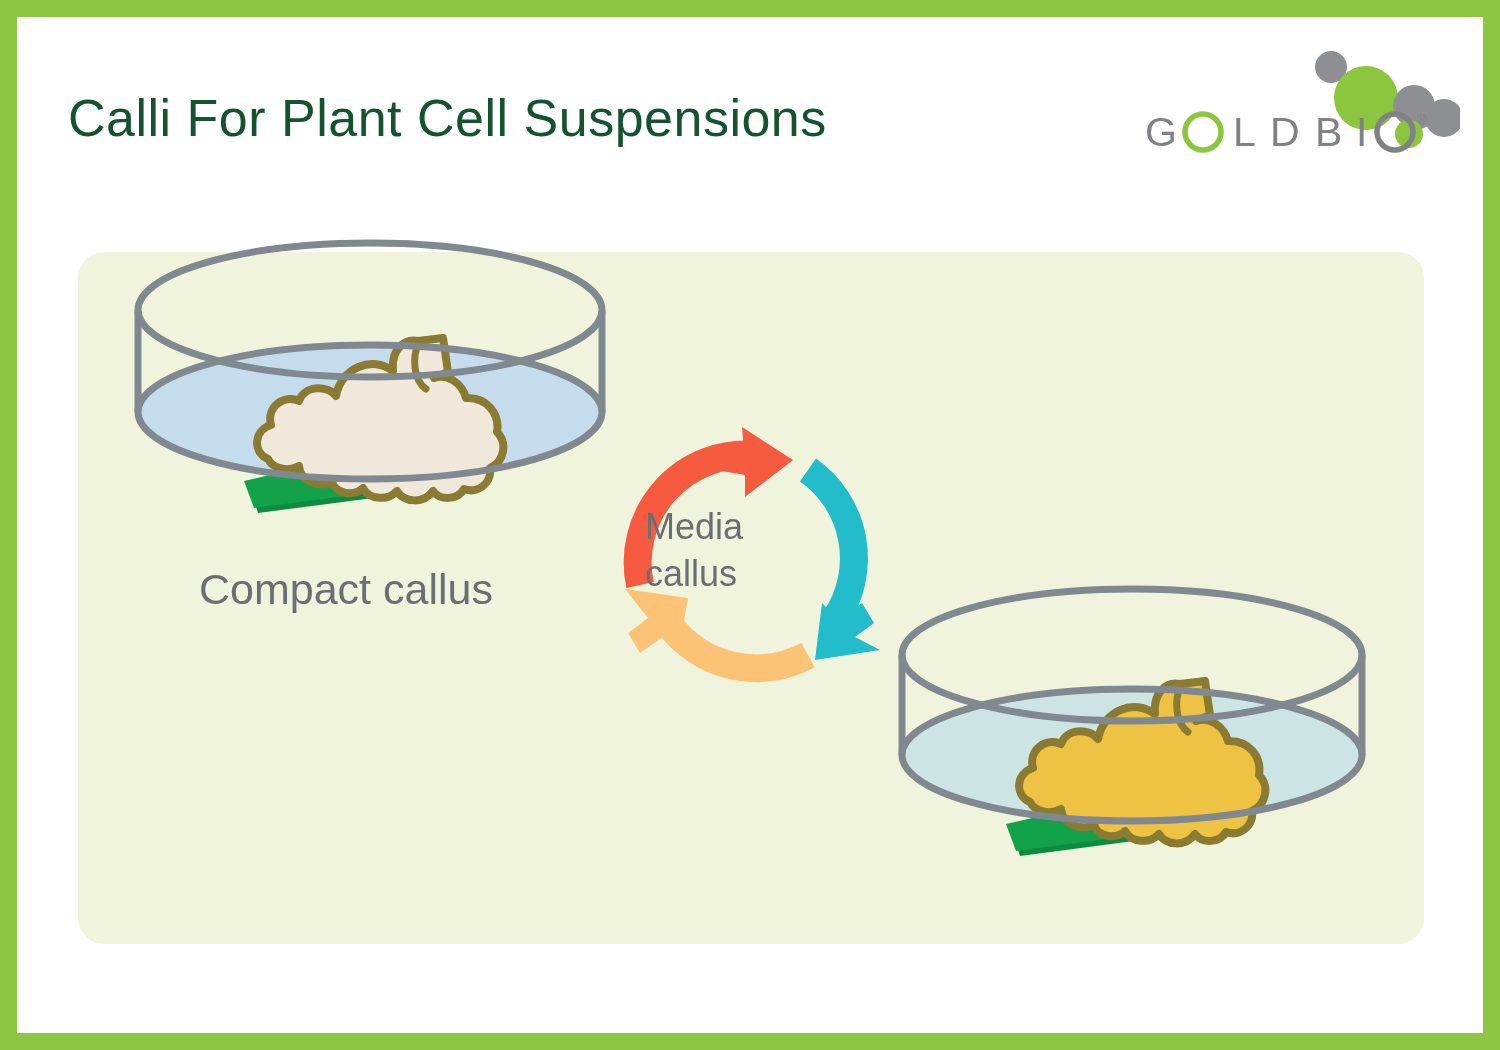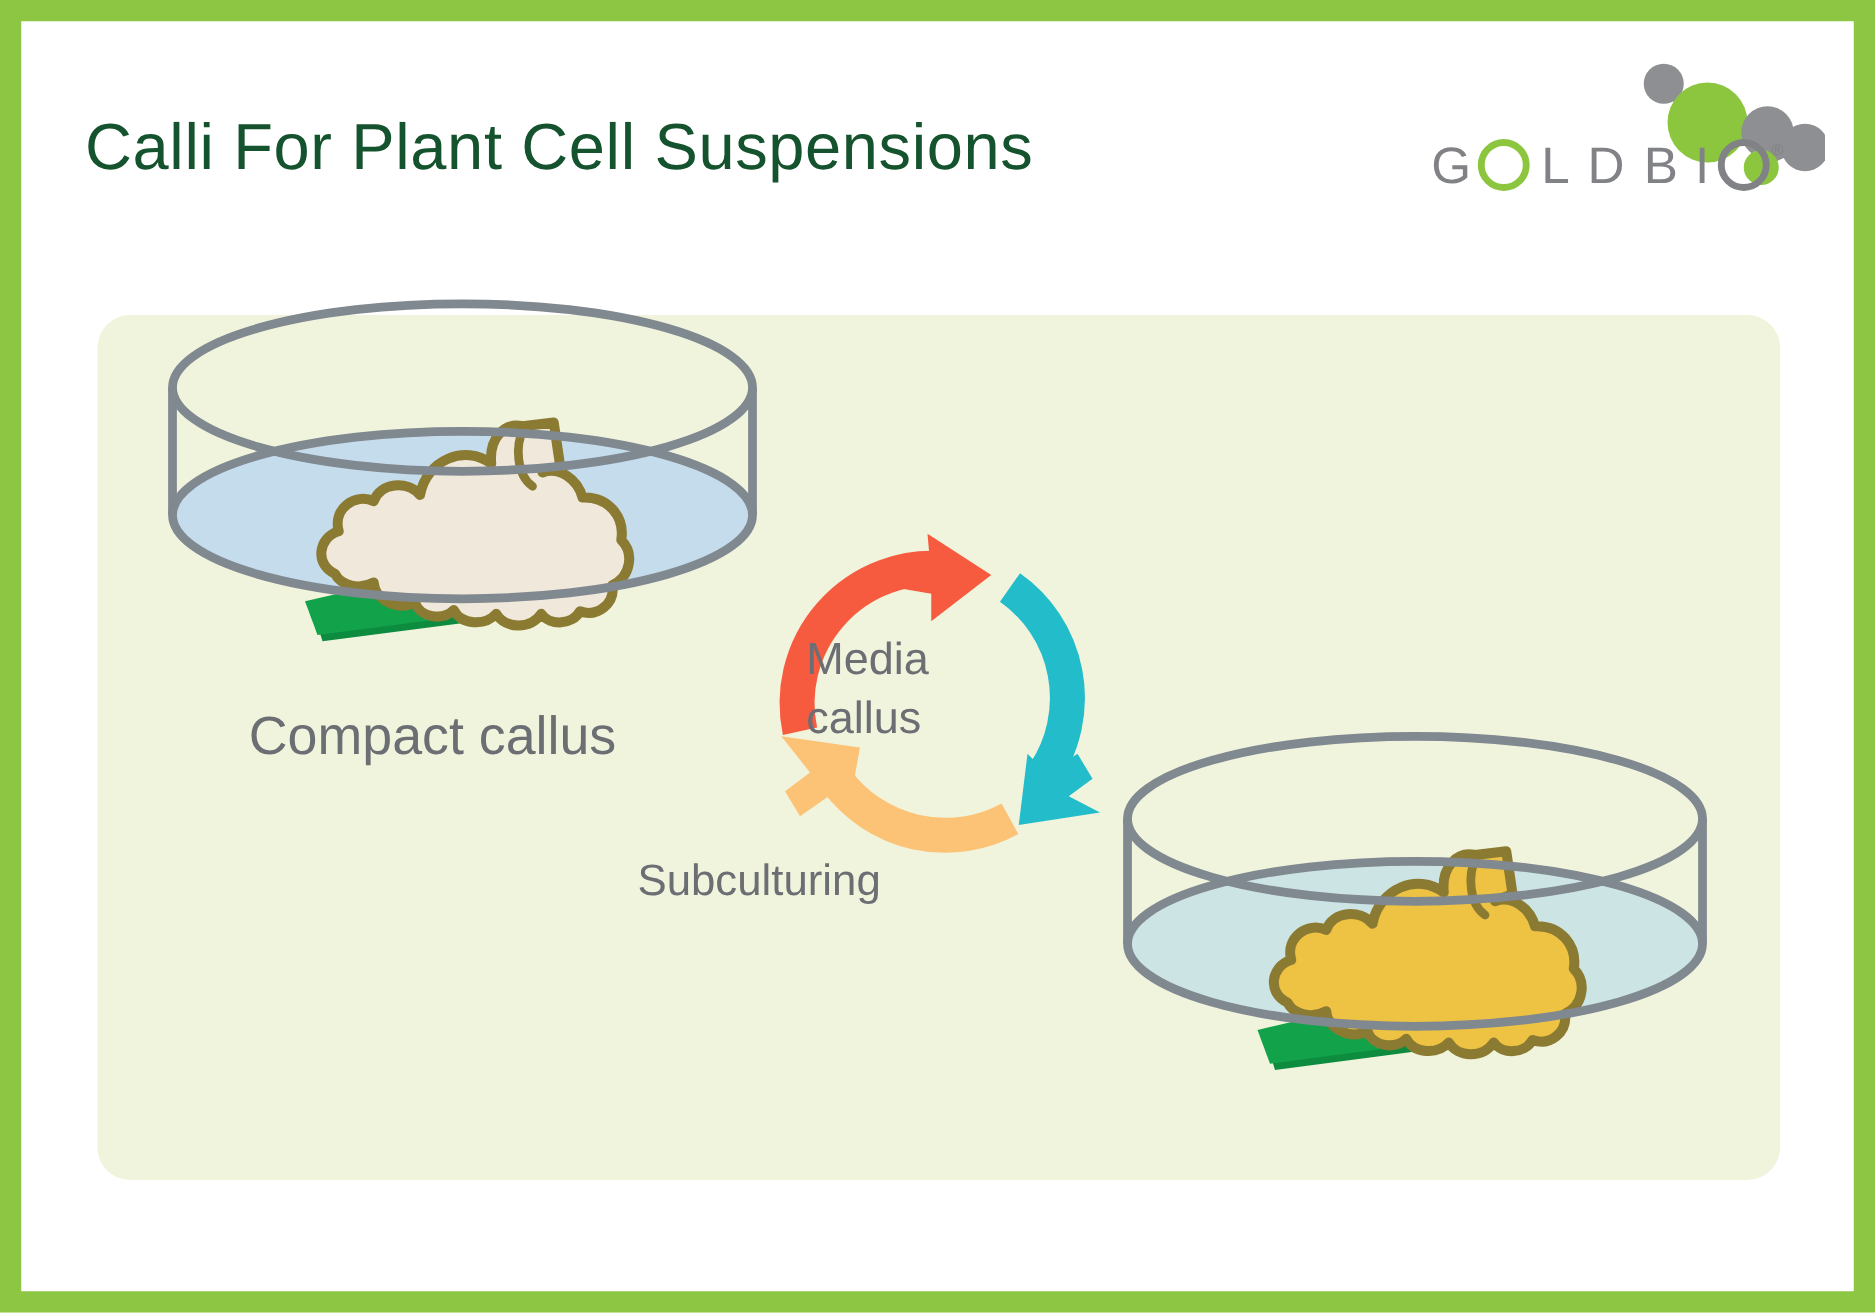"Subculturing" div.cycle-label { html: <div>Subculturing</div> -> none }
